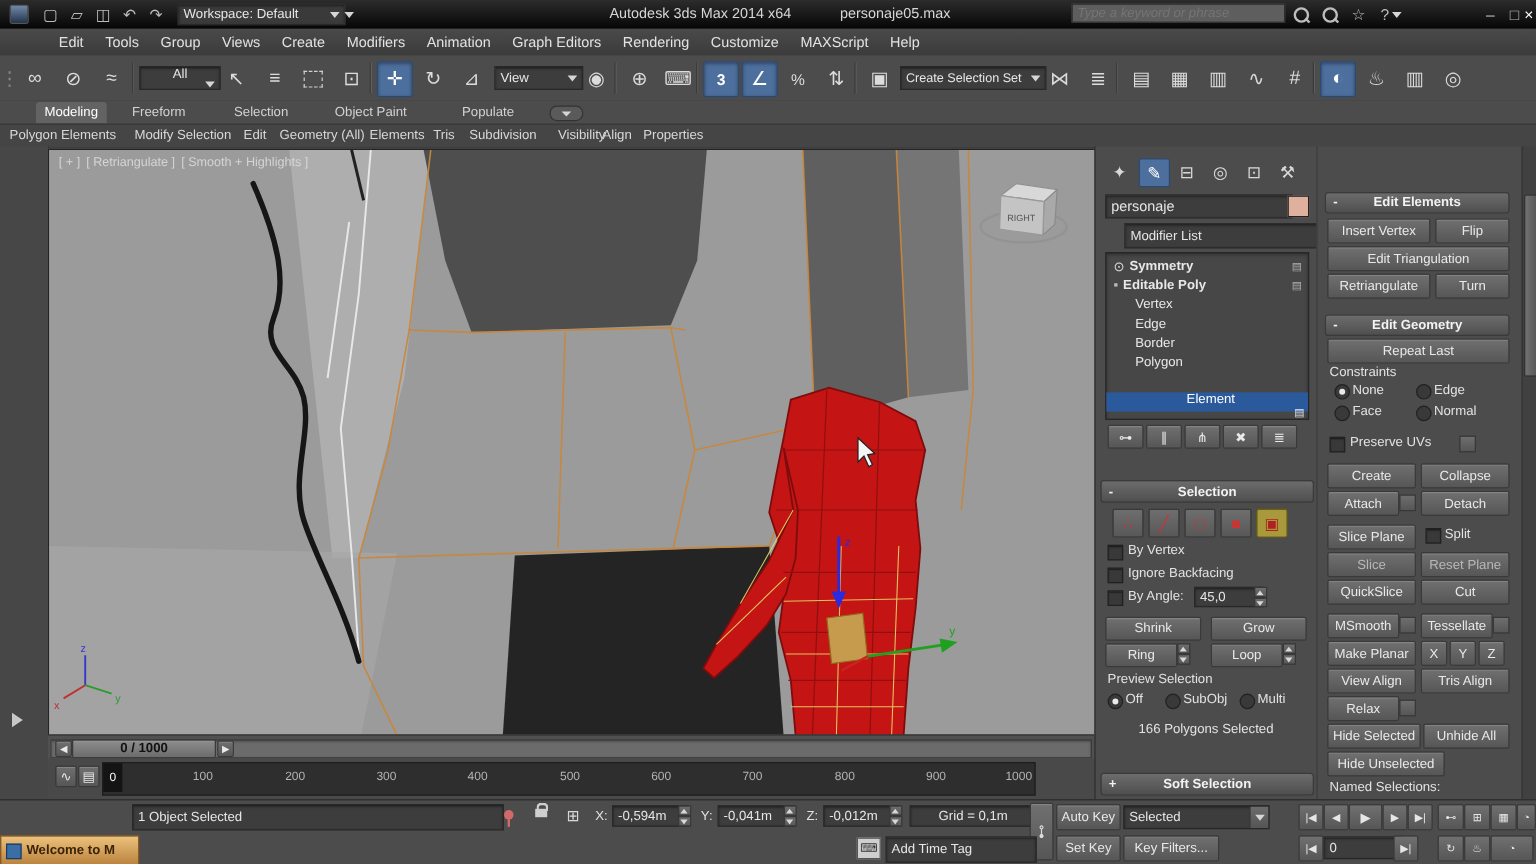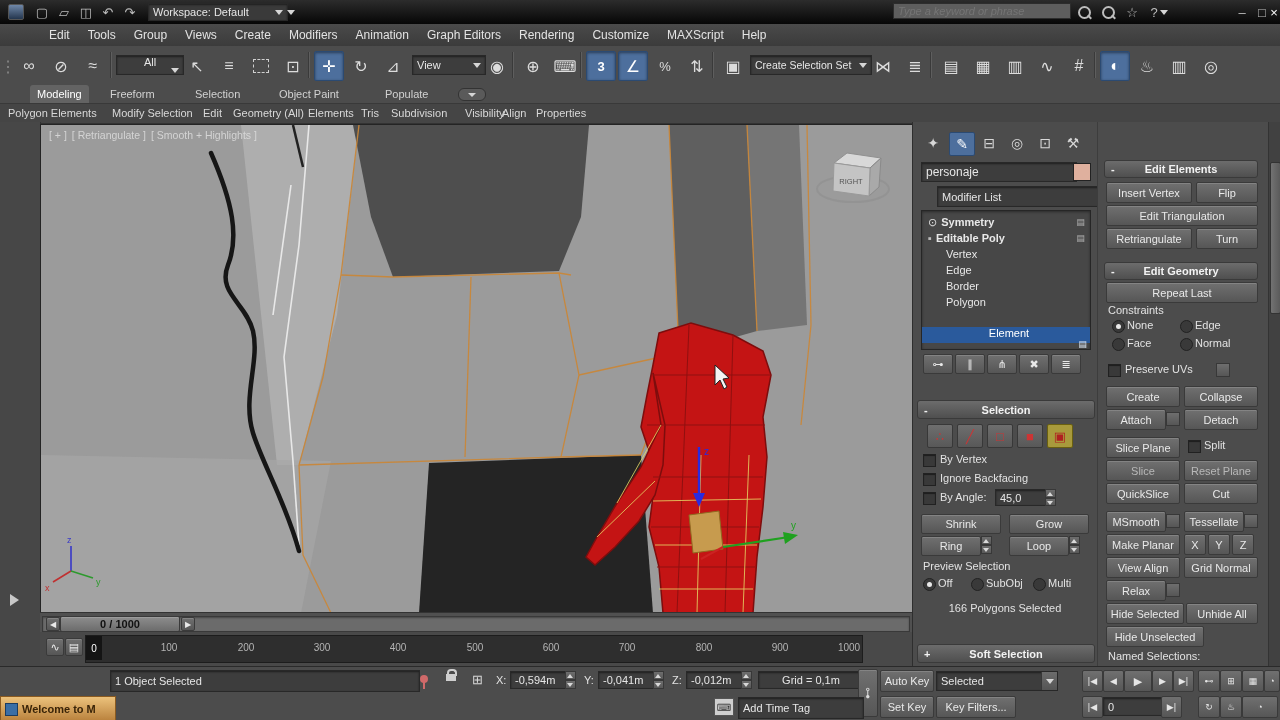"Autodesk 3ds Max 2014 x64" div.abs { html: none -> <div> <span>Autodesk 3ds Max 2014 x64</span> <span></span> <span>personaje05.max</span> </div> }
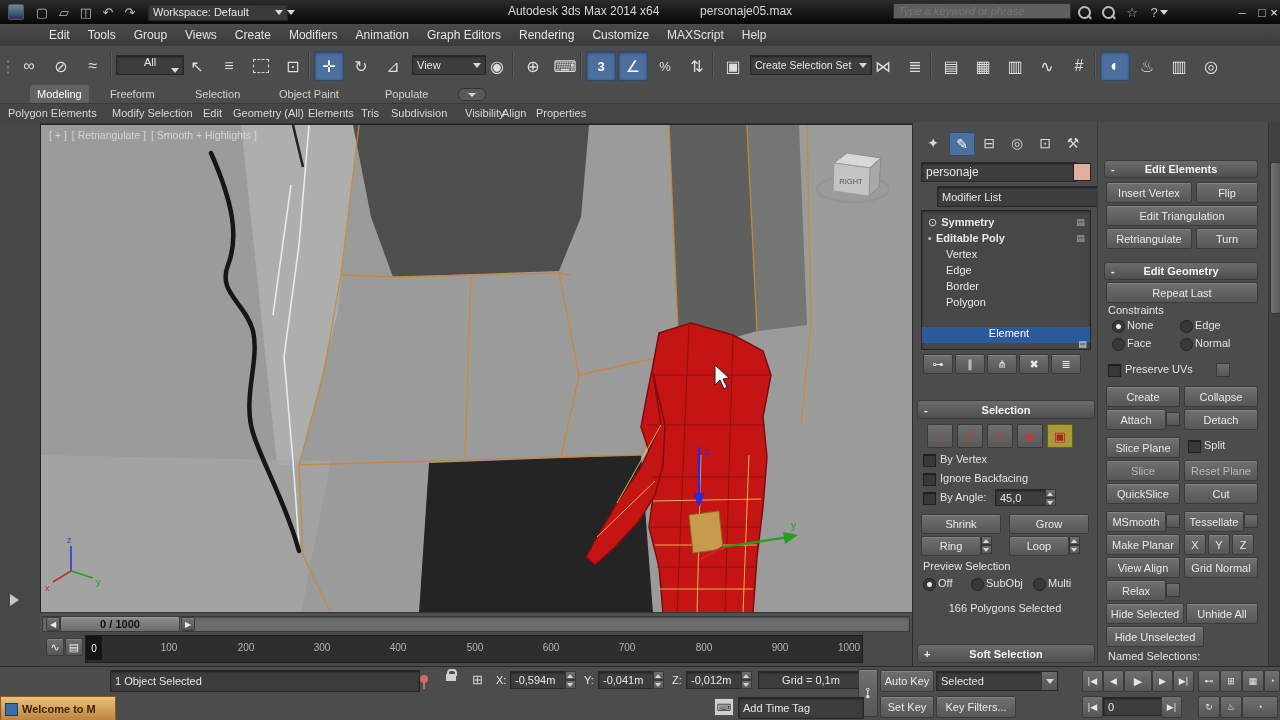"Grid Normal" span { text: Grid Normal -> Tris Align }
